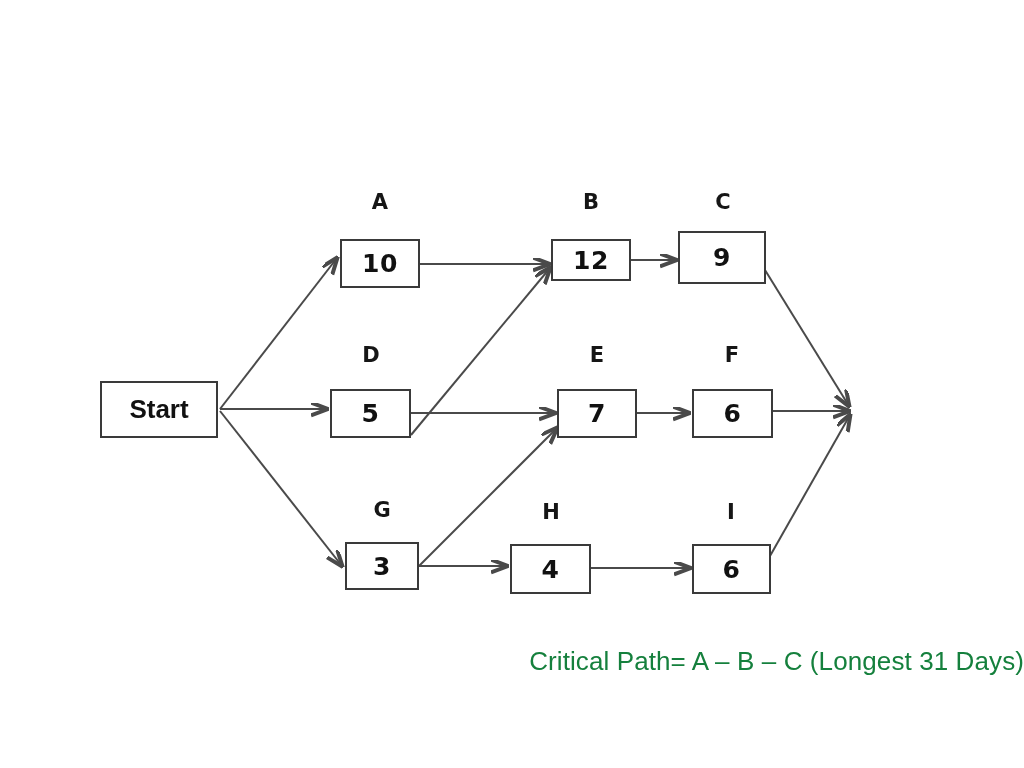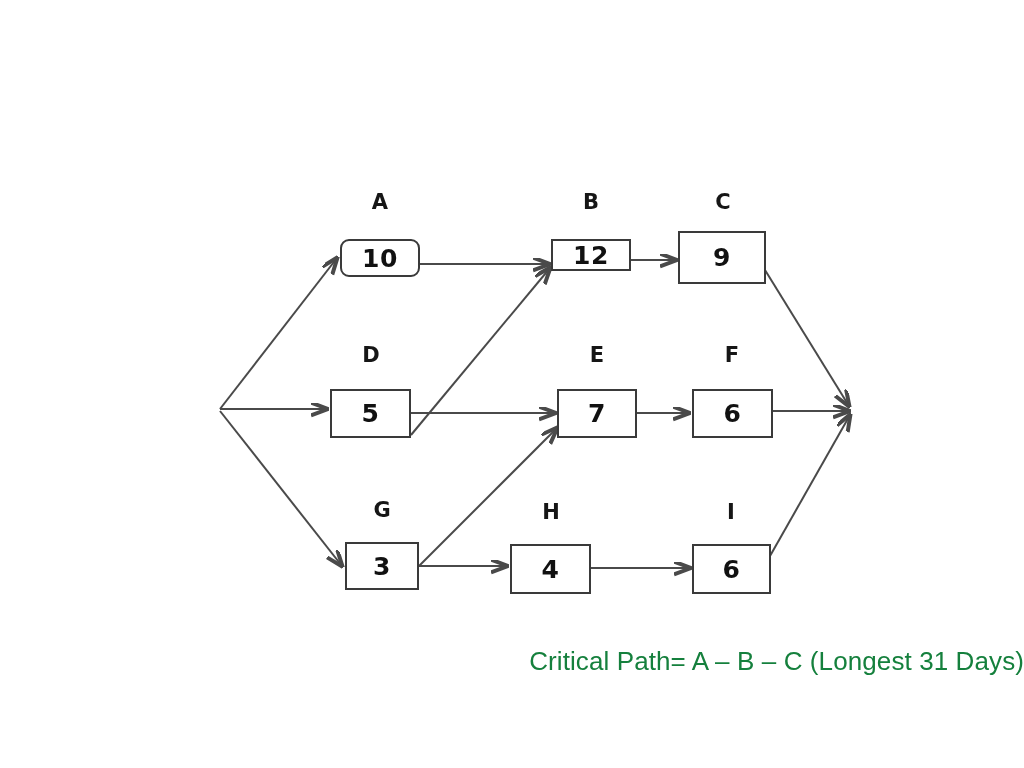"10" div.node { border-radius: 9px -> none; height: 38px -> 49px }
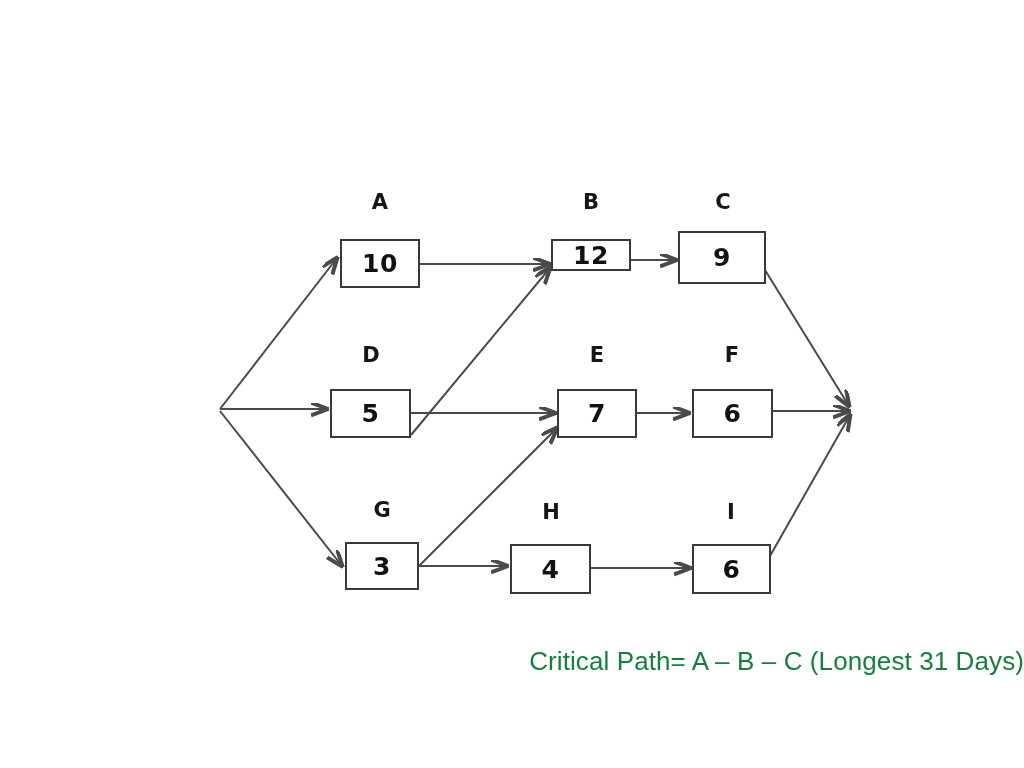"12" div.node { height: 32px -> 42px }
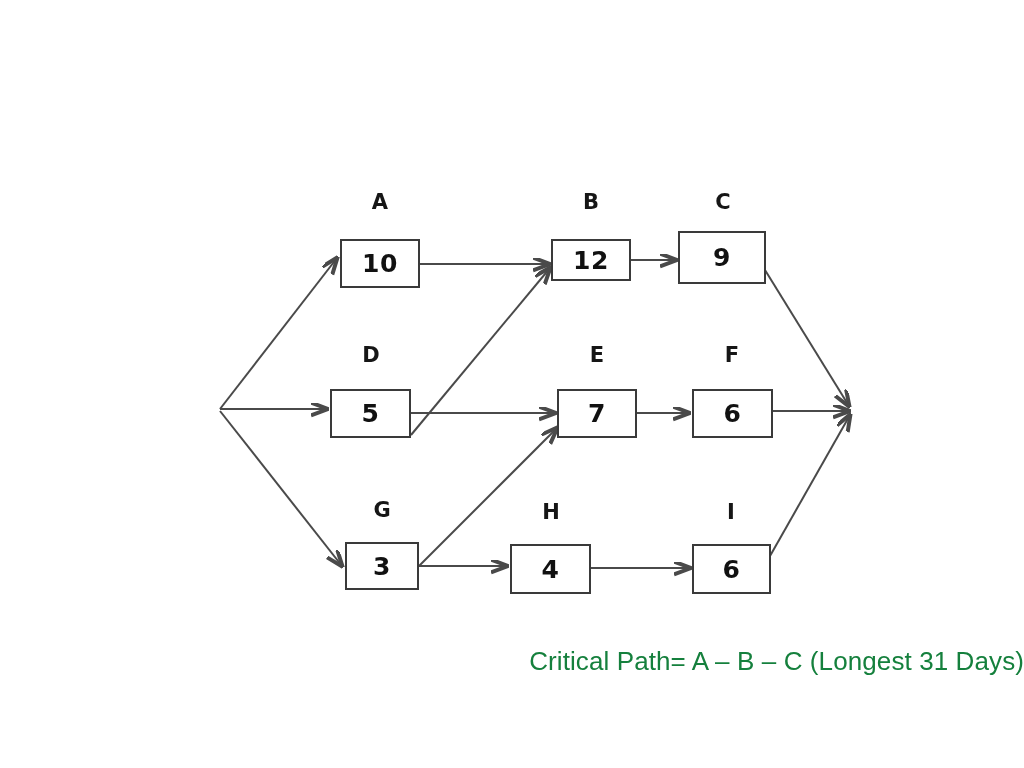"Start" div.node { html: none -> <div> <span>Start</span> </div> }
